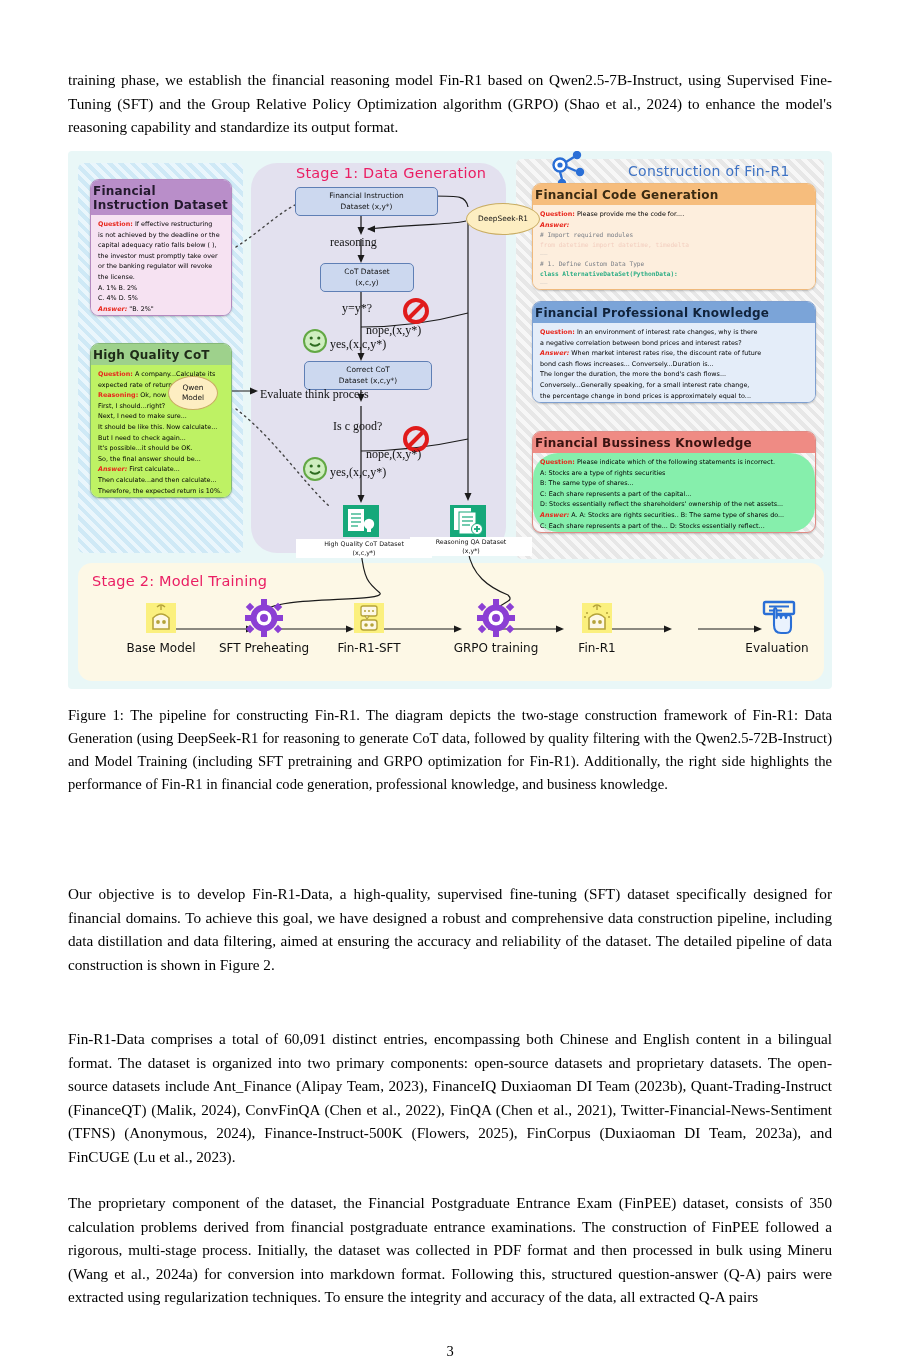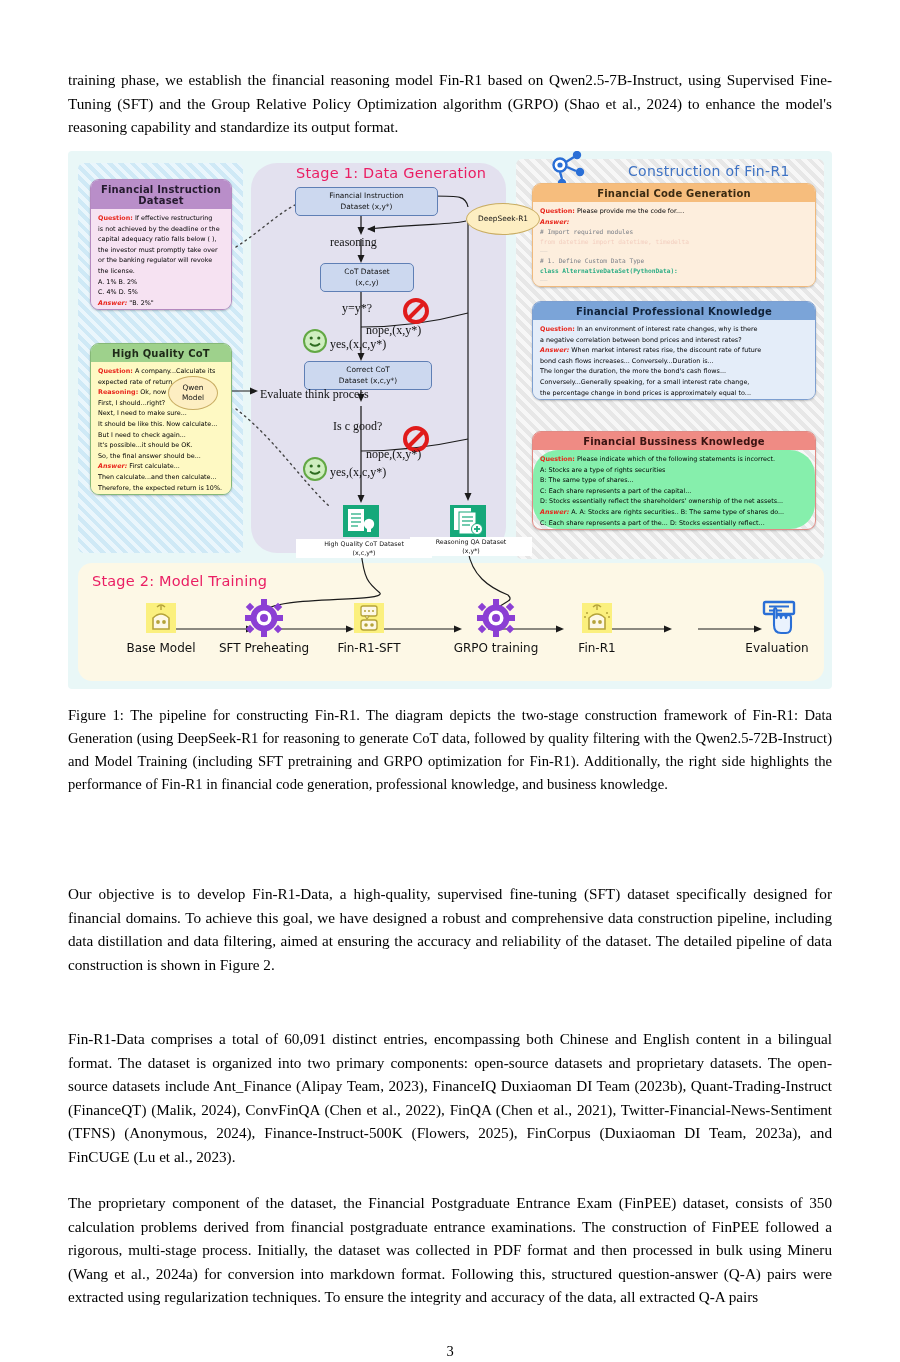"Financial Instruction Dataset" .card-hd { font-size: 10px -> 12px; text-align: center -> left }
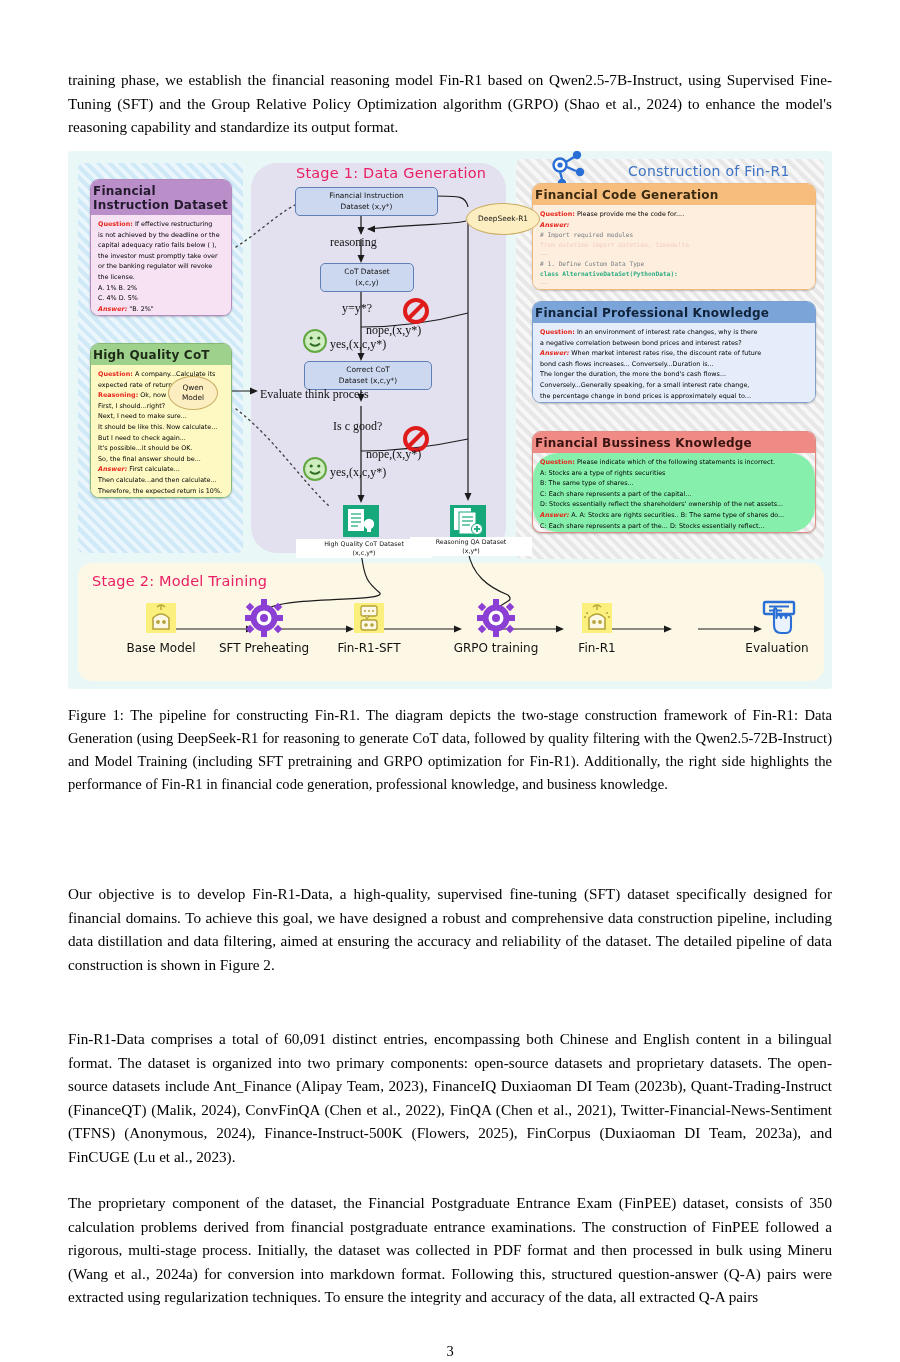"Question: A company...Calculate its" #hqc .card-bd { background: #fef9c3 -> #bef264 }
